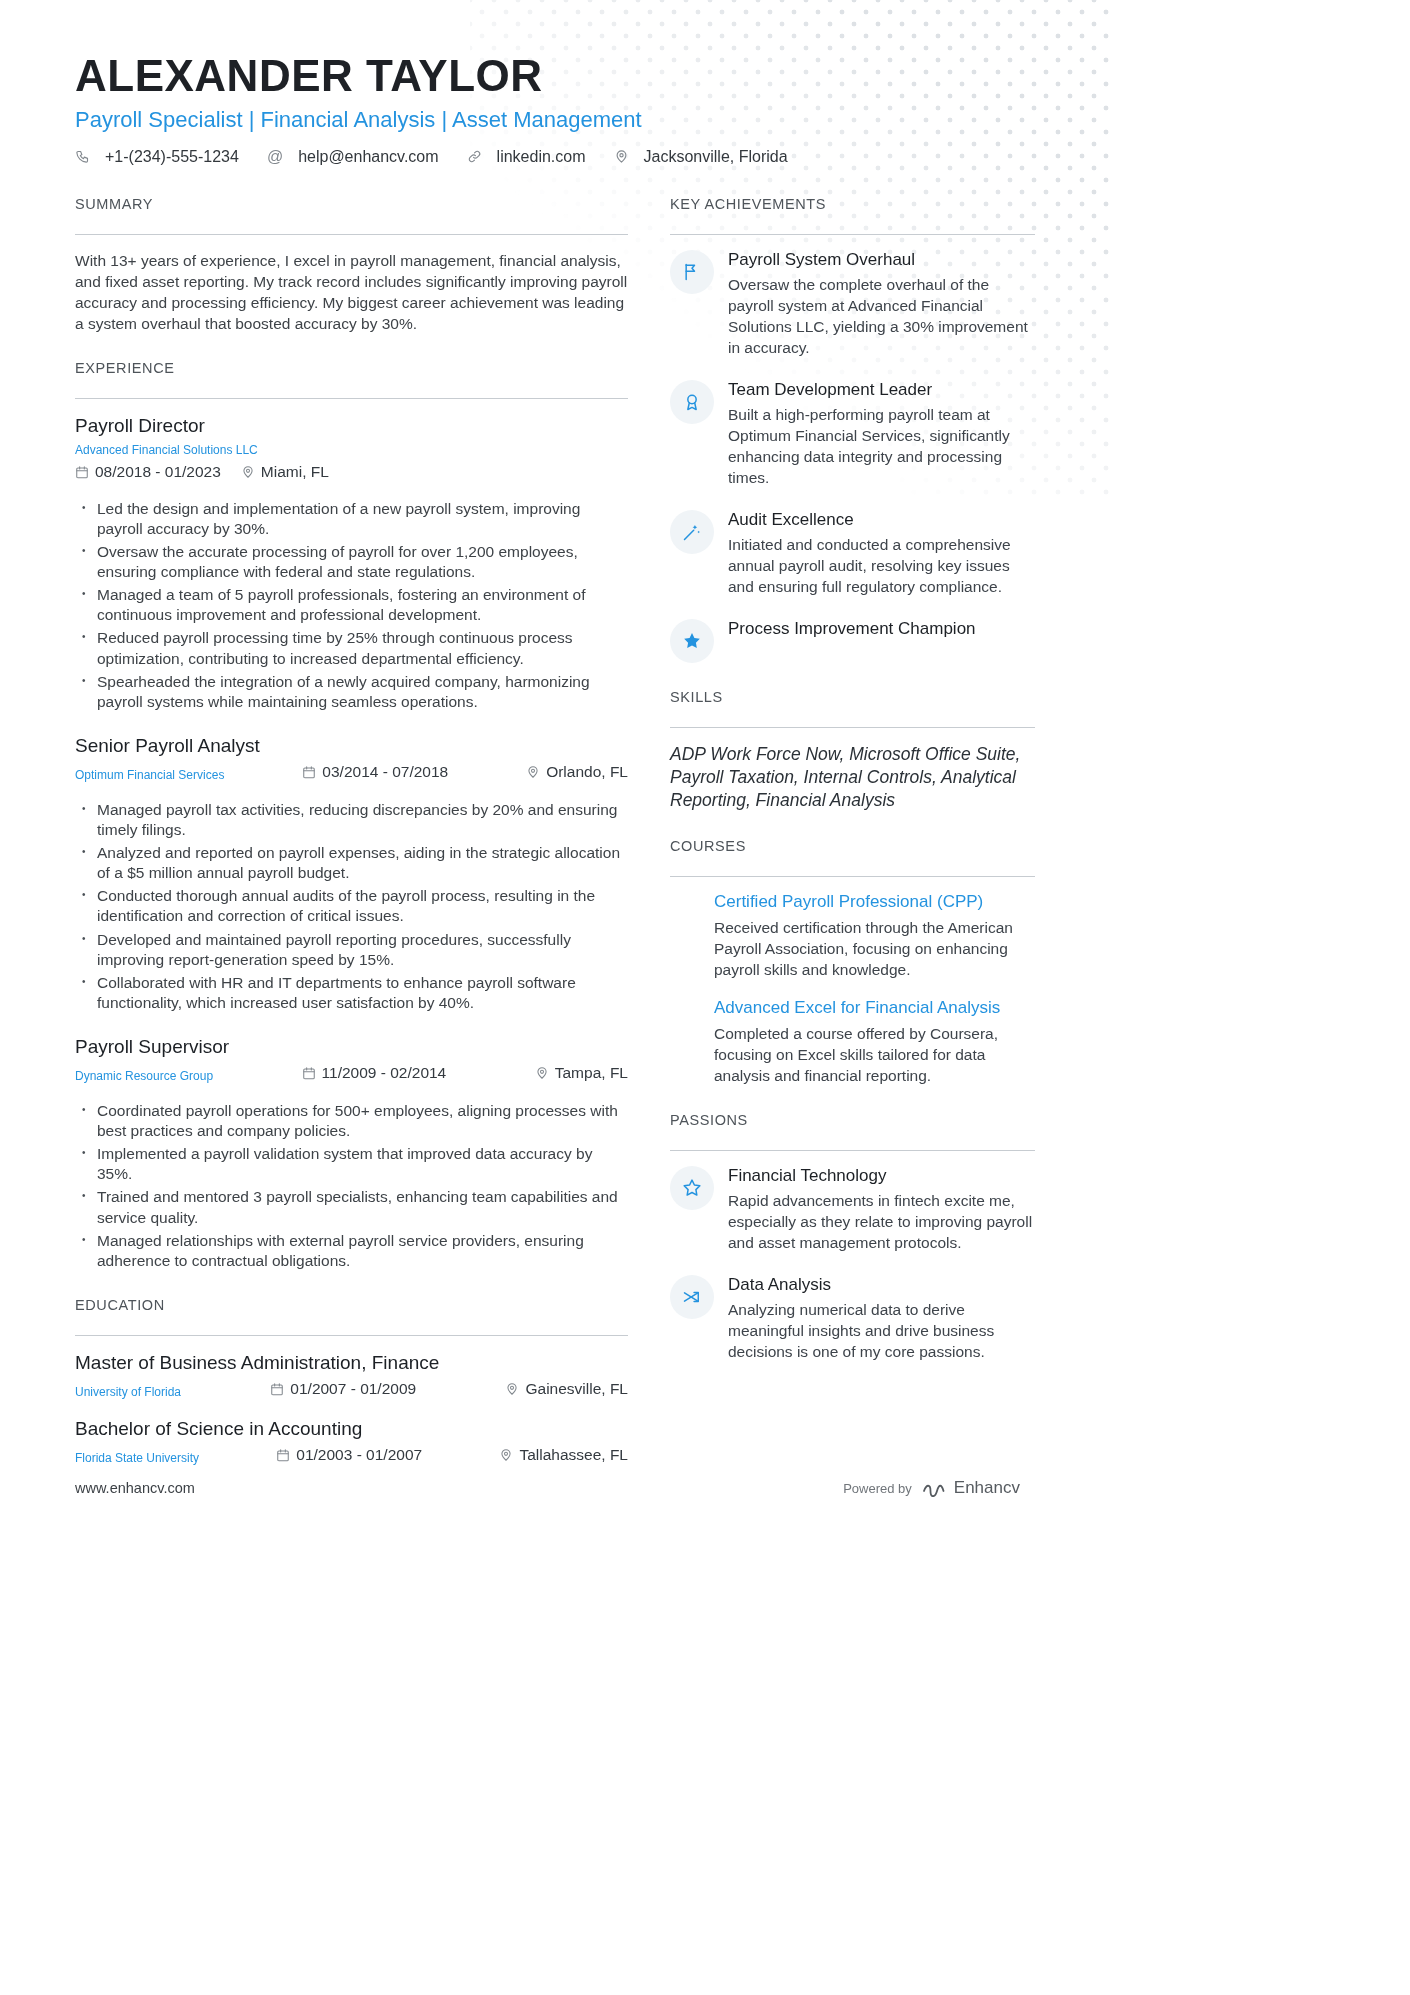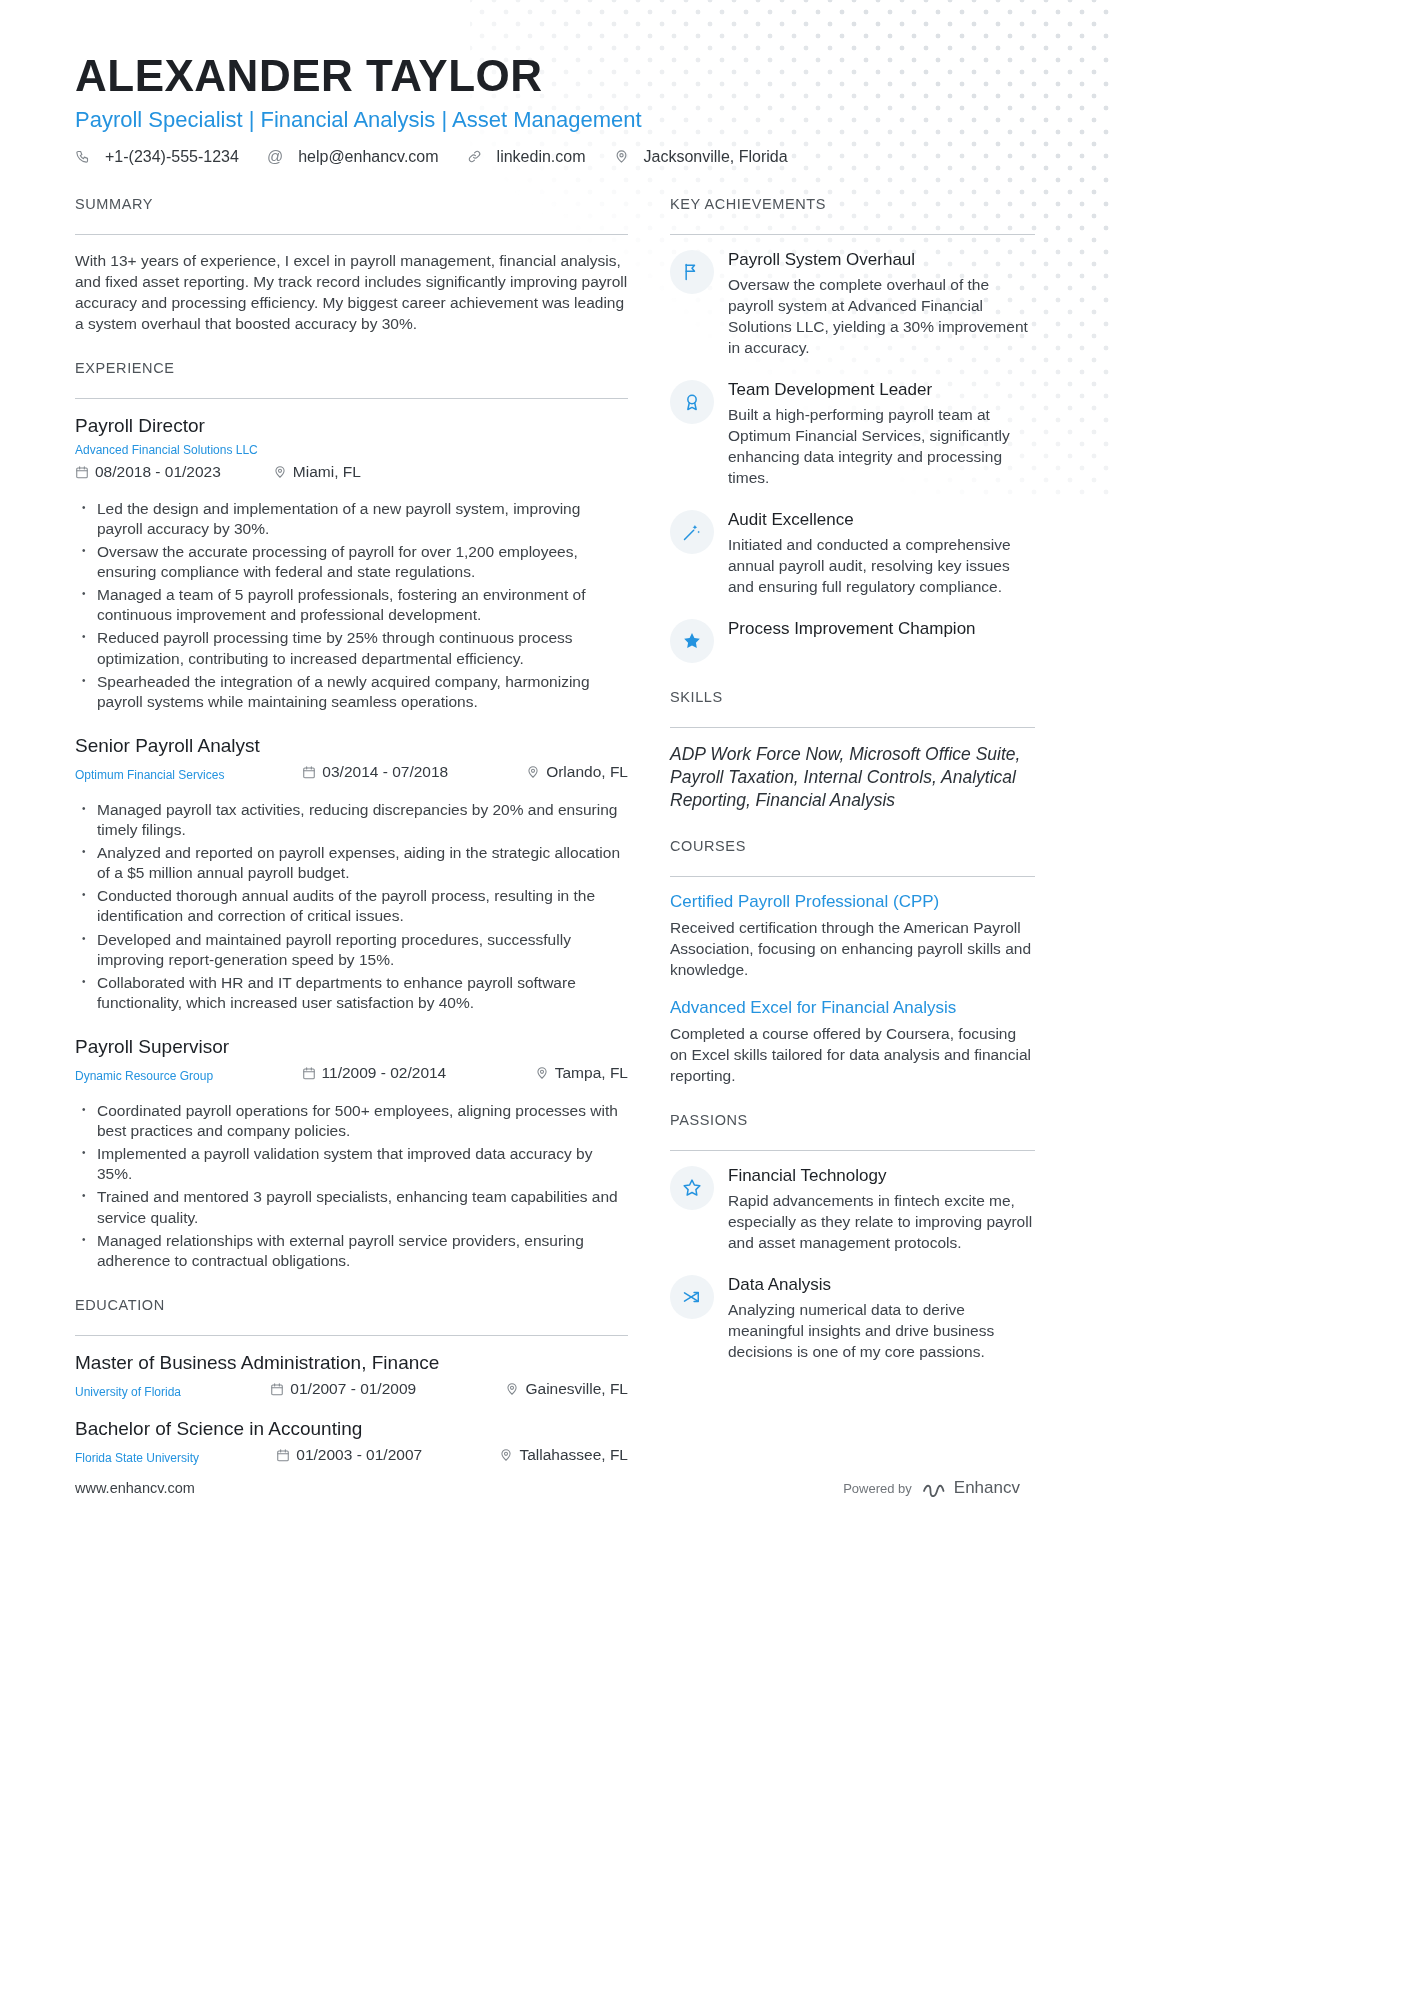"08/2018 - 01/2023" .meta-row { gap: 52px -> 20px }
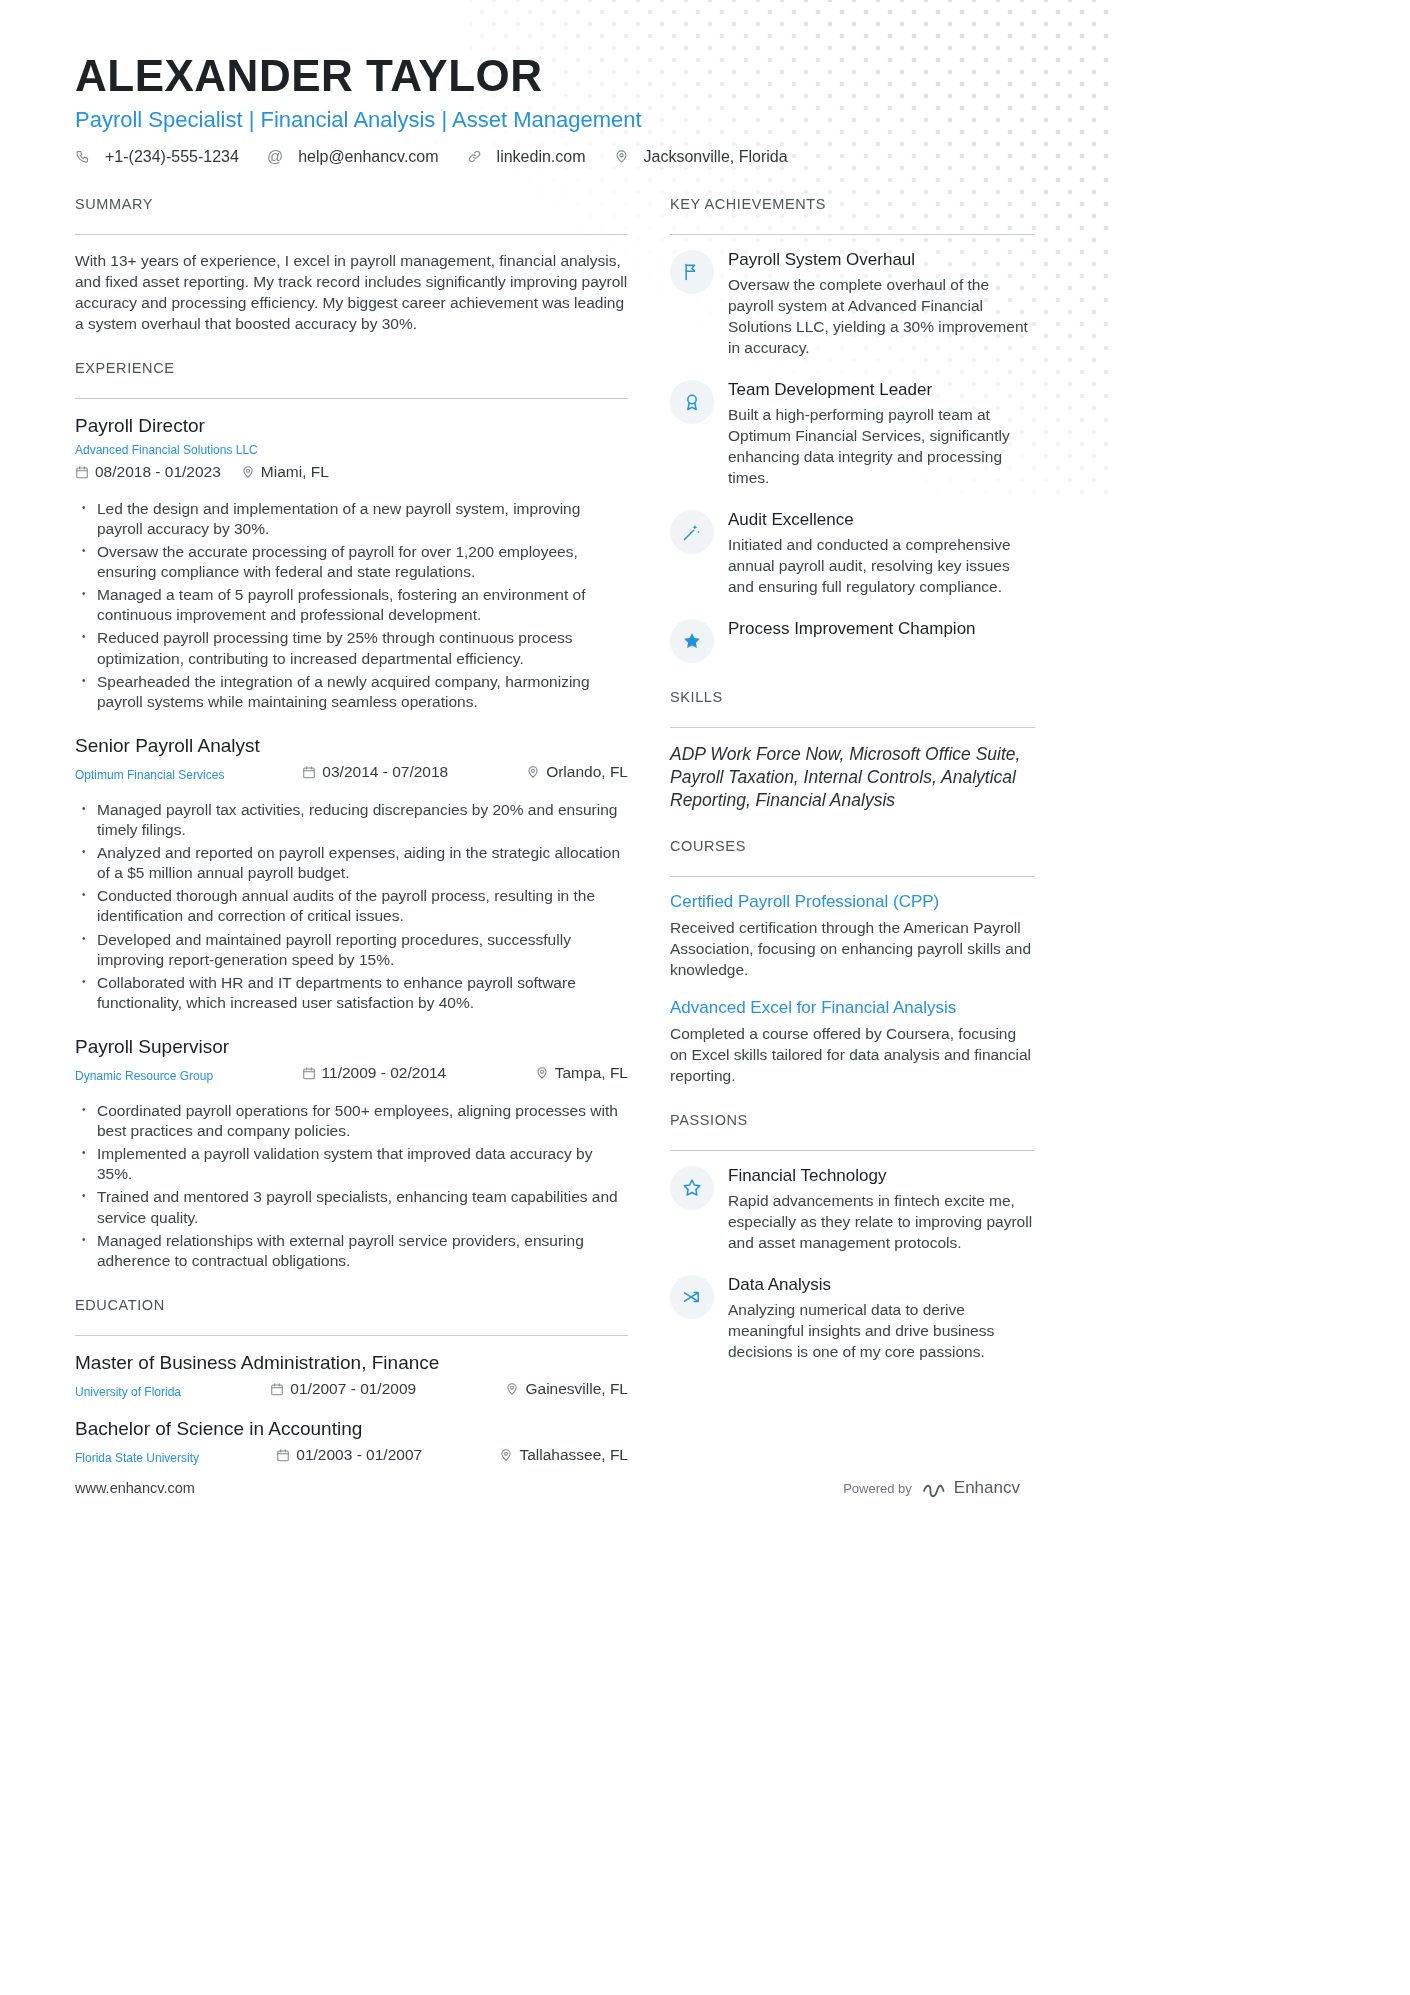"Certified Payroll Professional (CPP)" .course { margin-left: none -> 44px }
